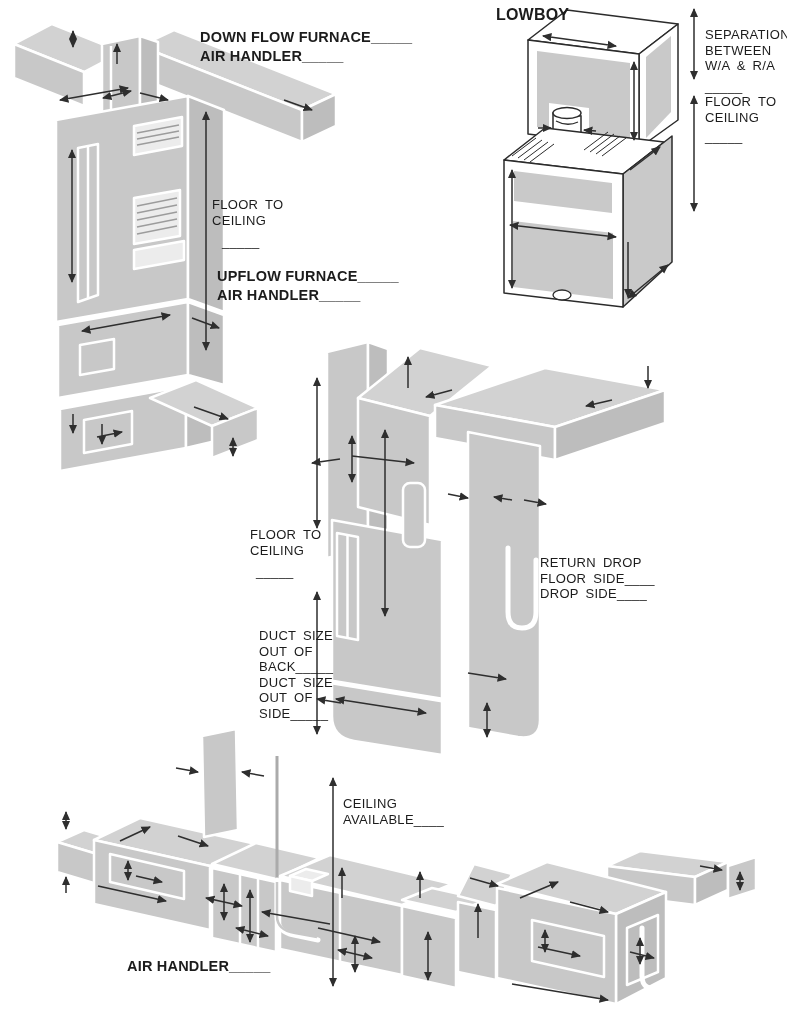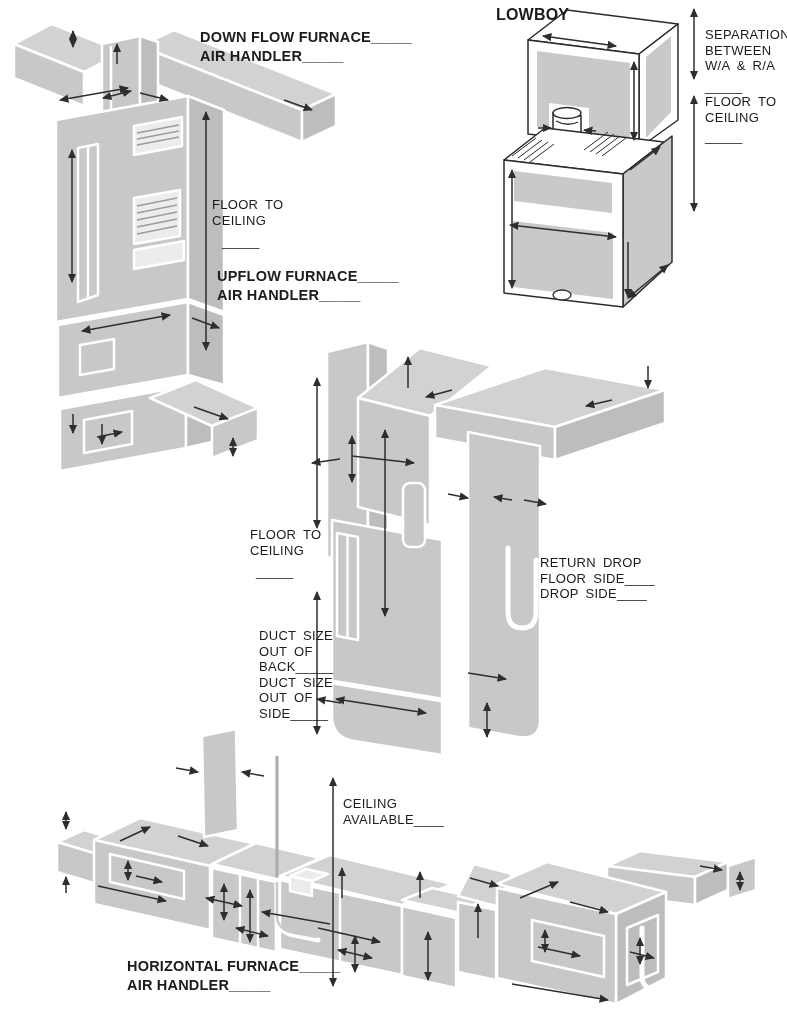"HORIZONTAL FURNACE_____" div { html: <div>HORIZONTAL FURNACE_____</div> -> none }
